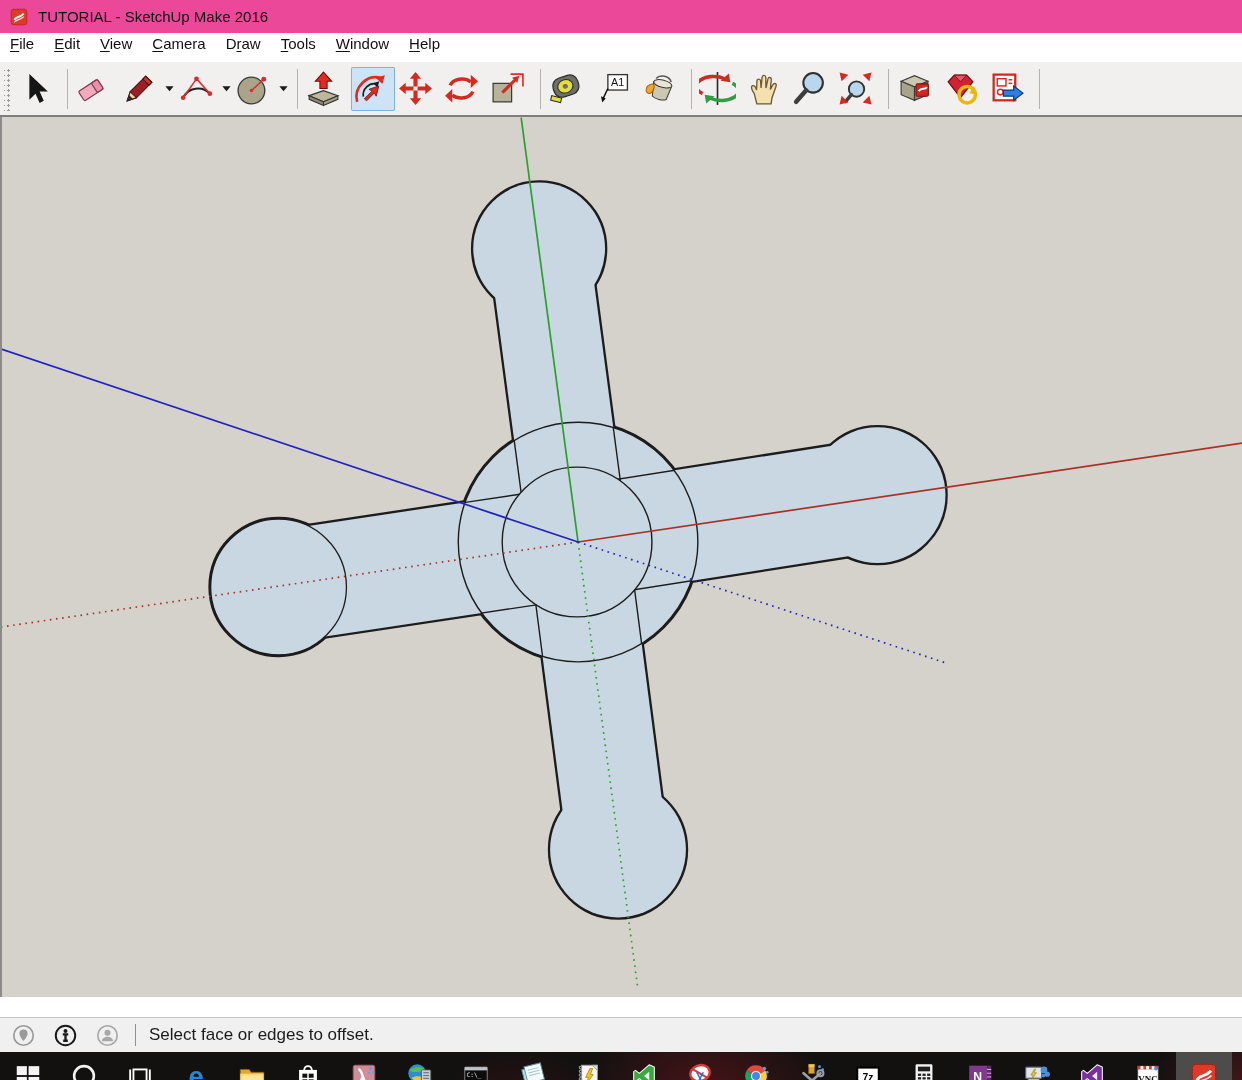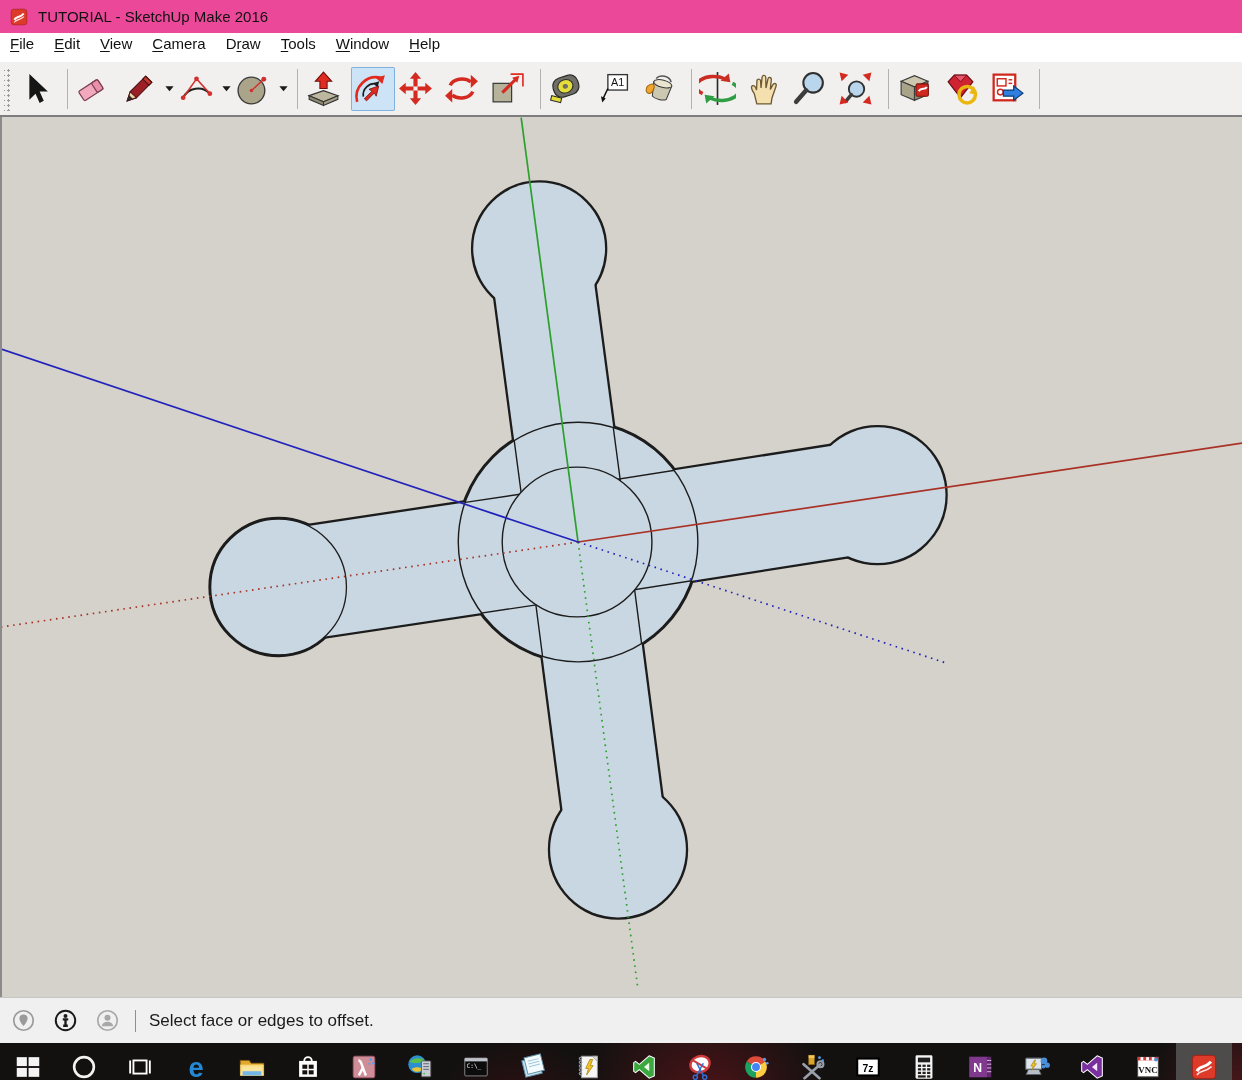"Select face or edges to" .statusbar { height: 46px -> 35px; margin-top: none -> 20px }
